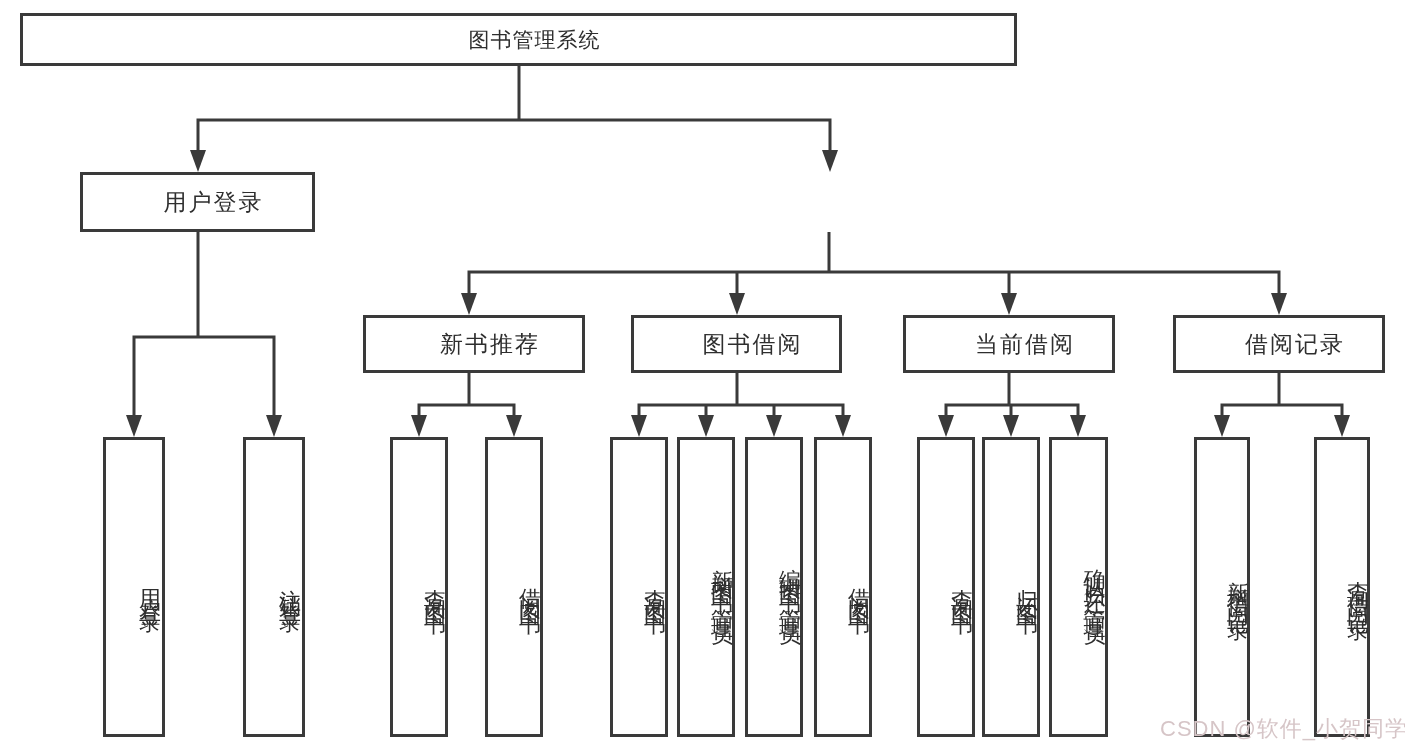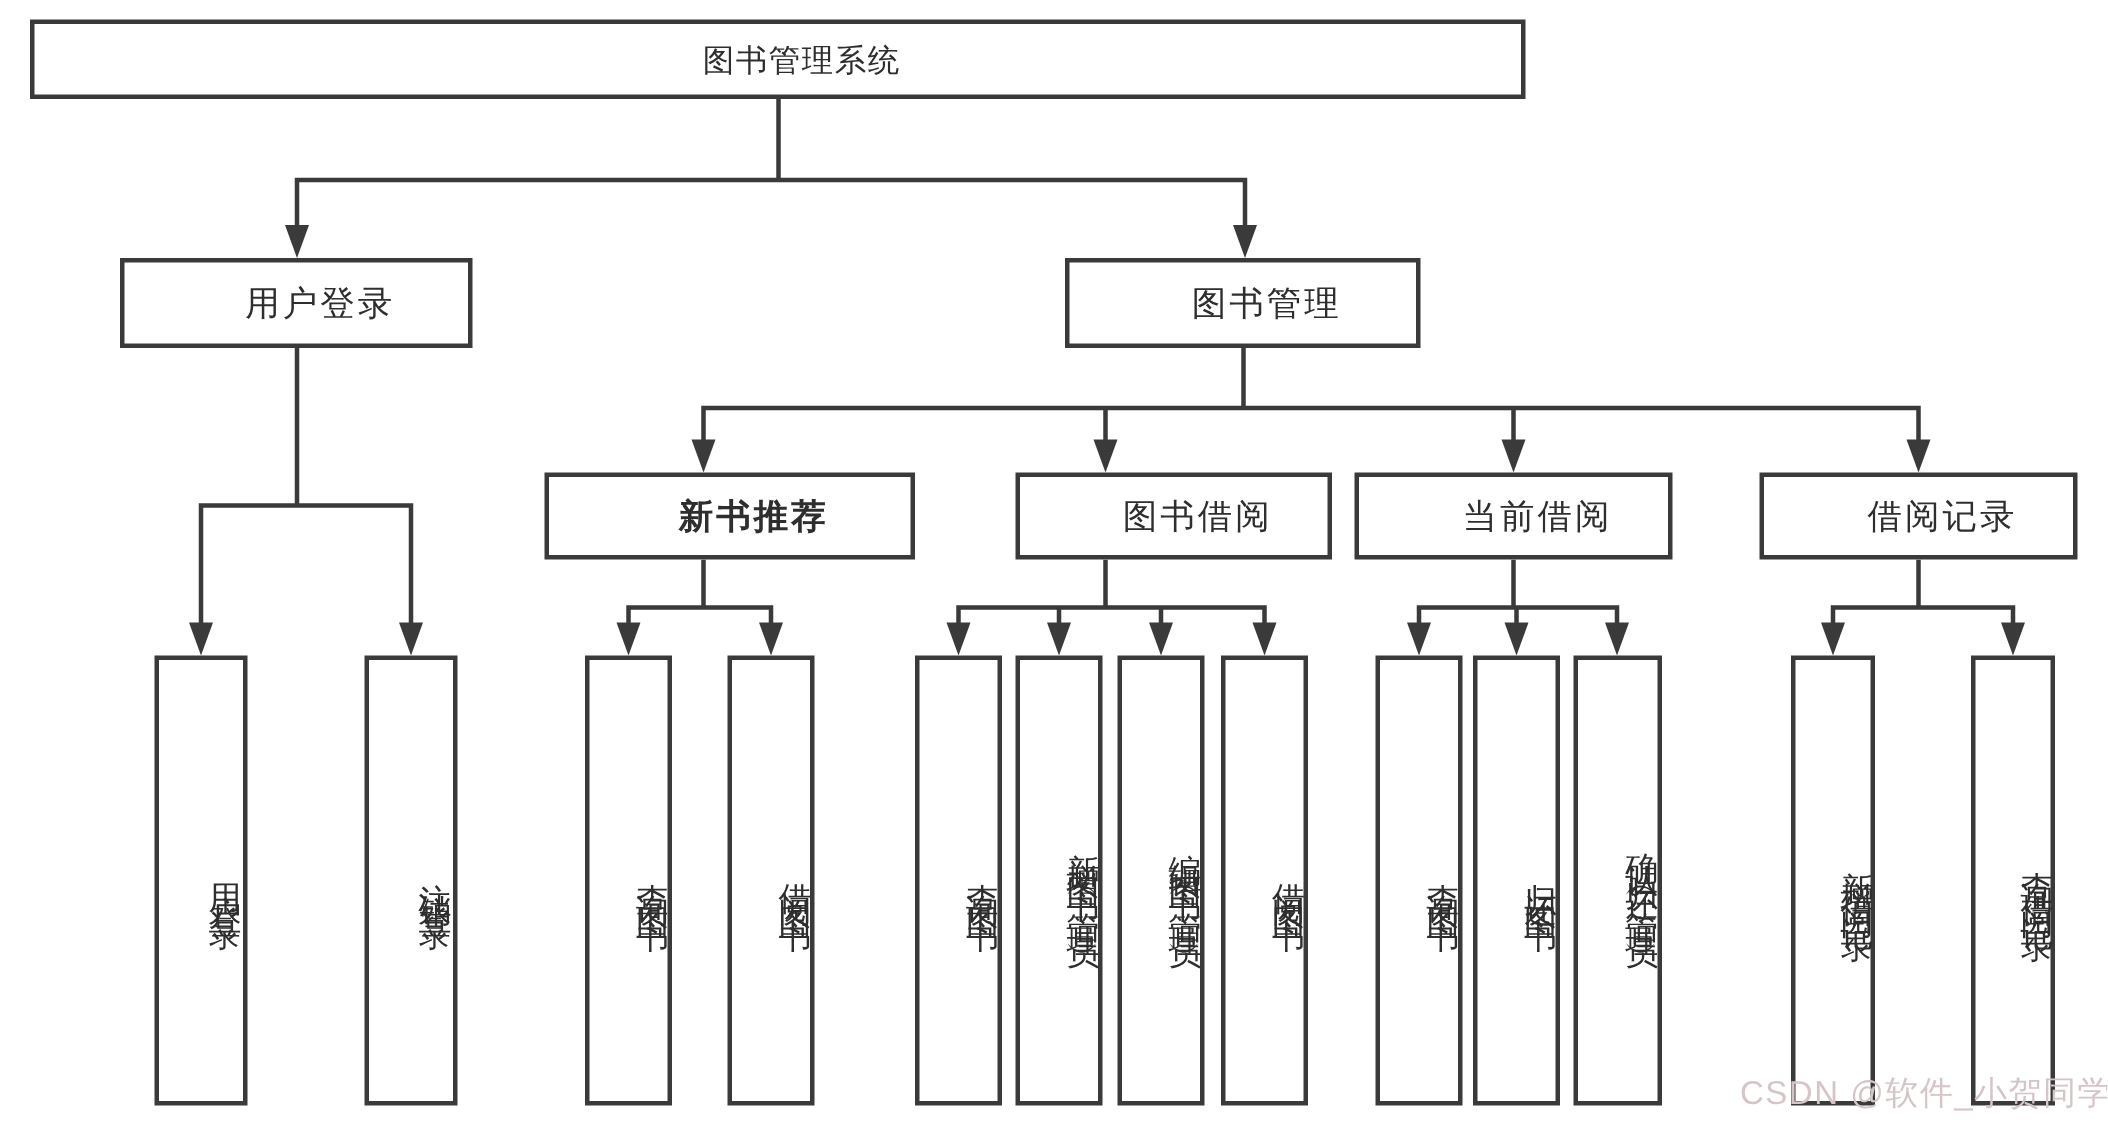"图书管理" div.node { html: <div>图书管理</div> -> none }
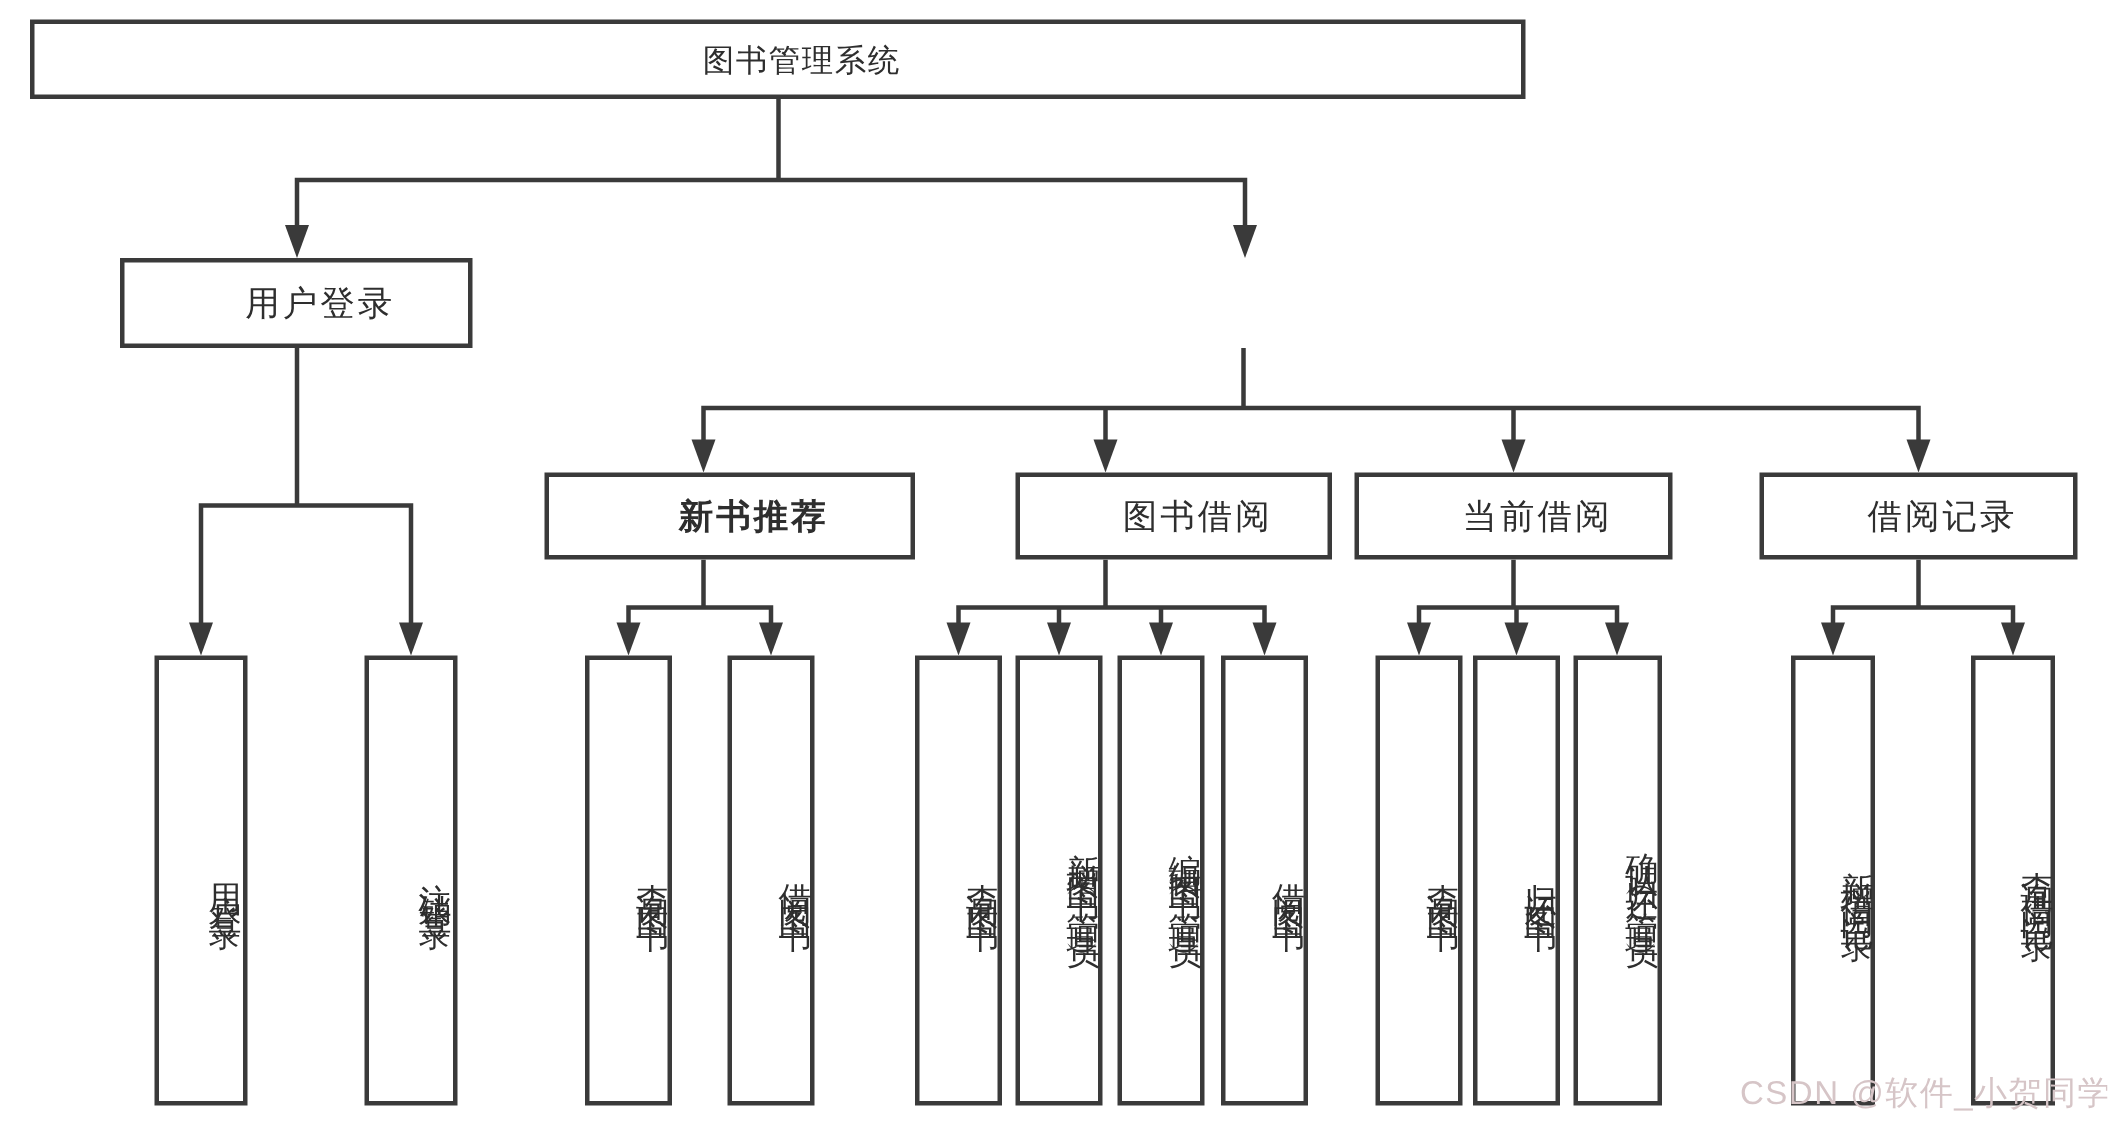"新书推荐" div.node { font-weight: bold -> none; width: 247px -> 222px }
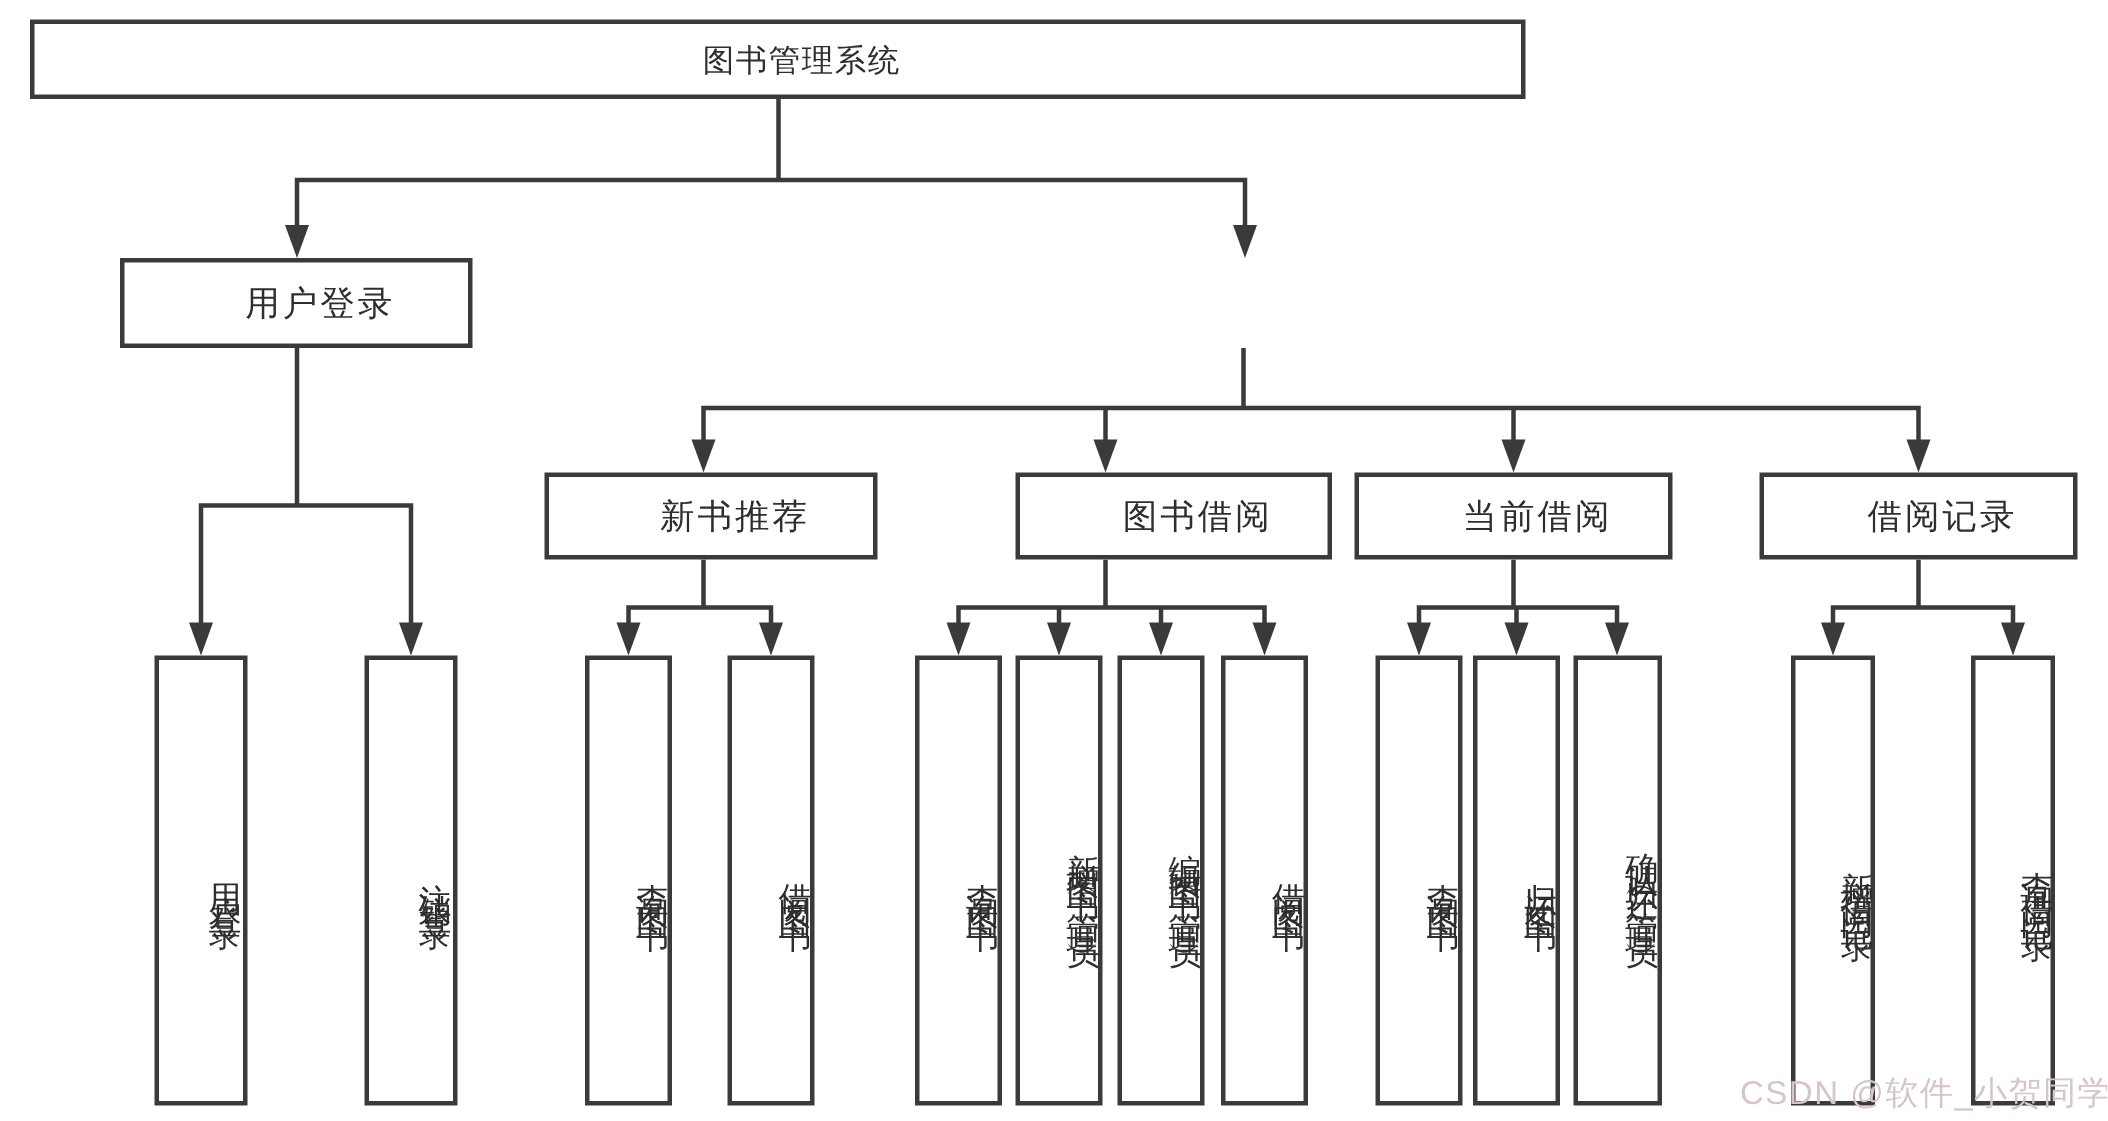"图书借阅" div.node { margin-left: 46px -> none }
